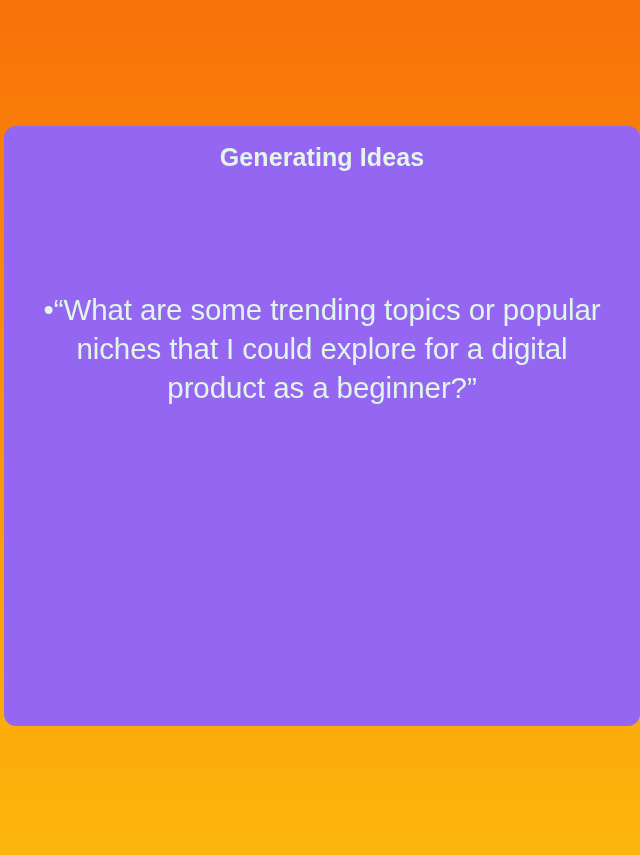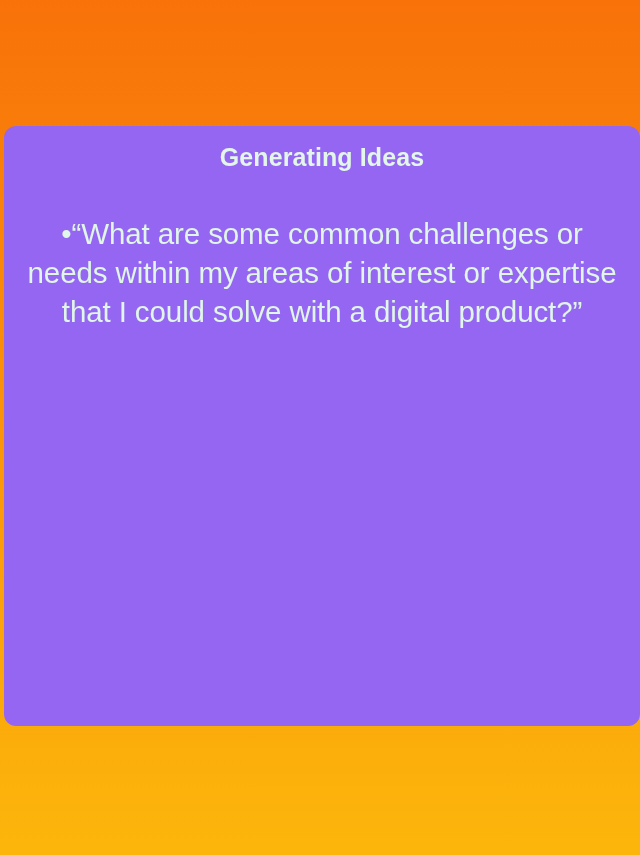"•“What are some common challenges" li.prompt-item { html: <li>•“What are some common challenges or needs within my areas of interest or expertise that I could solve with a digital product?”</li> -> none }
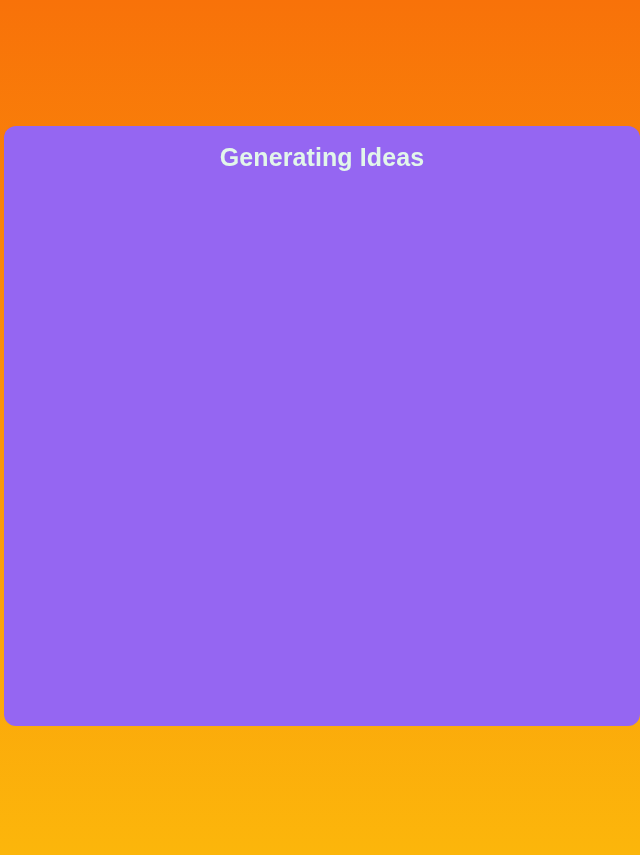"•“What are some trending topics" li.prompt-item { html: none -> <li>•“What are some trending topics or popular niches that I could explore for a digital product as a beginner?”</li> }
